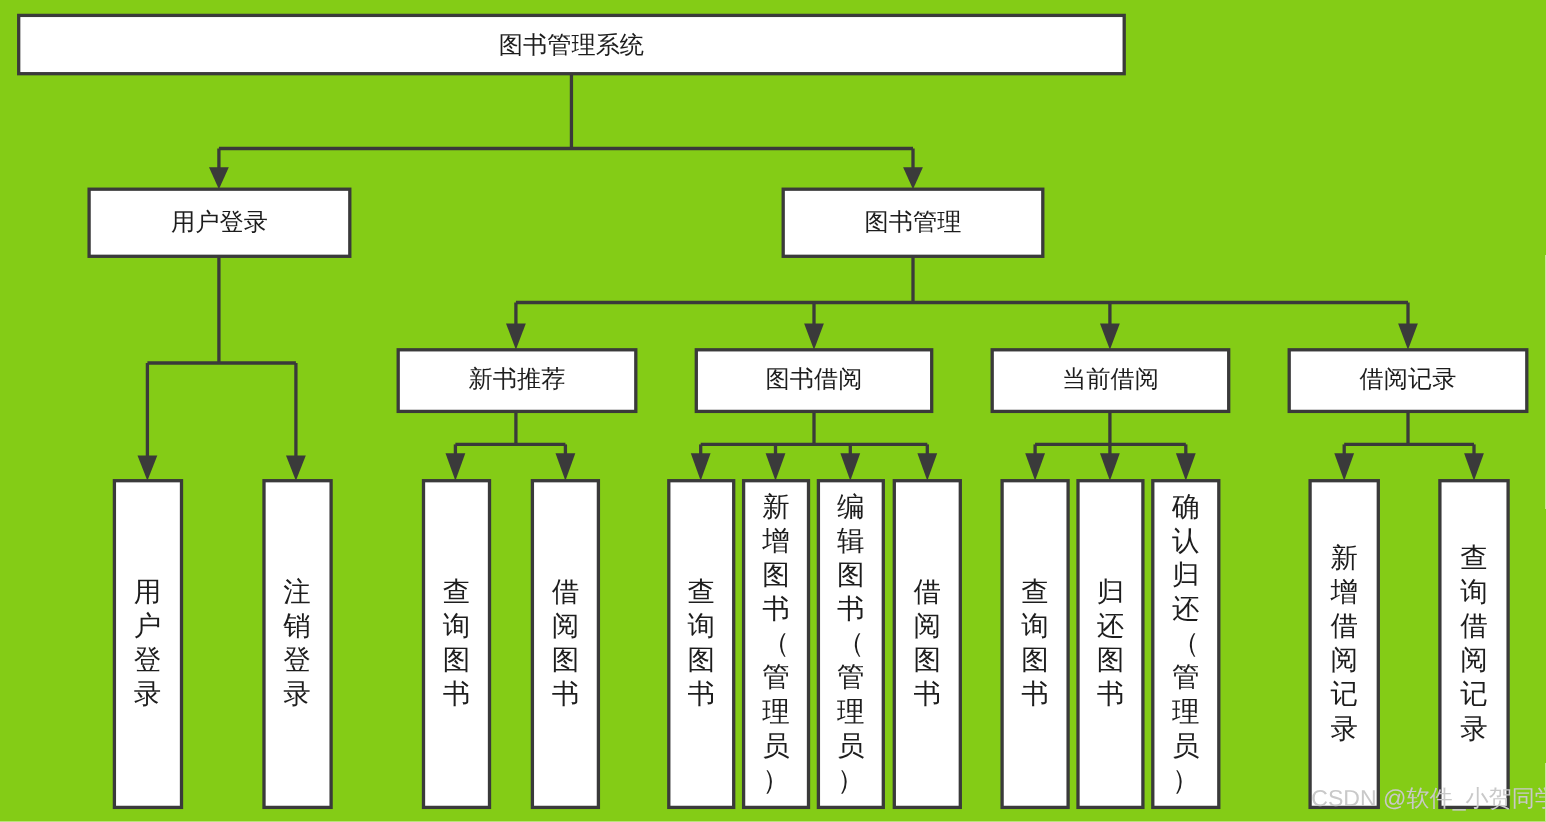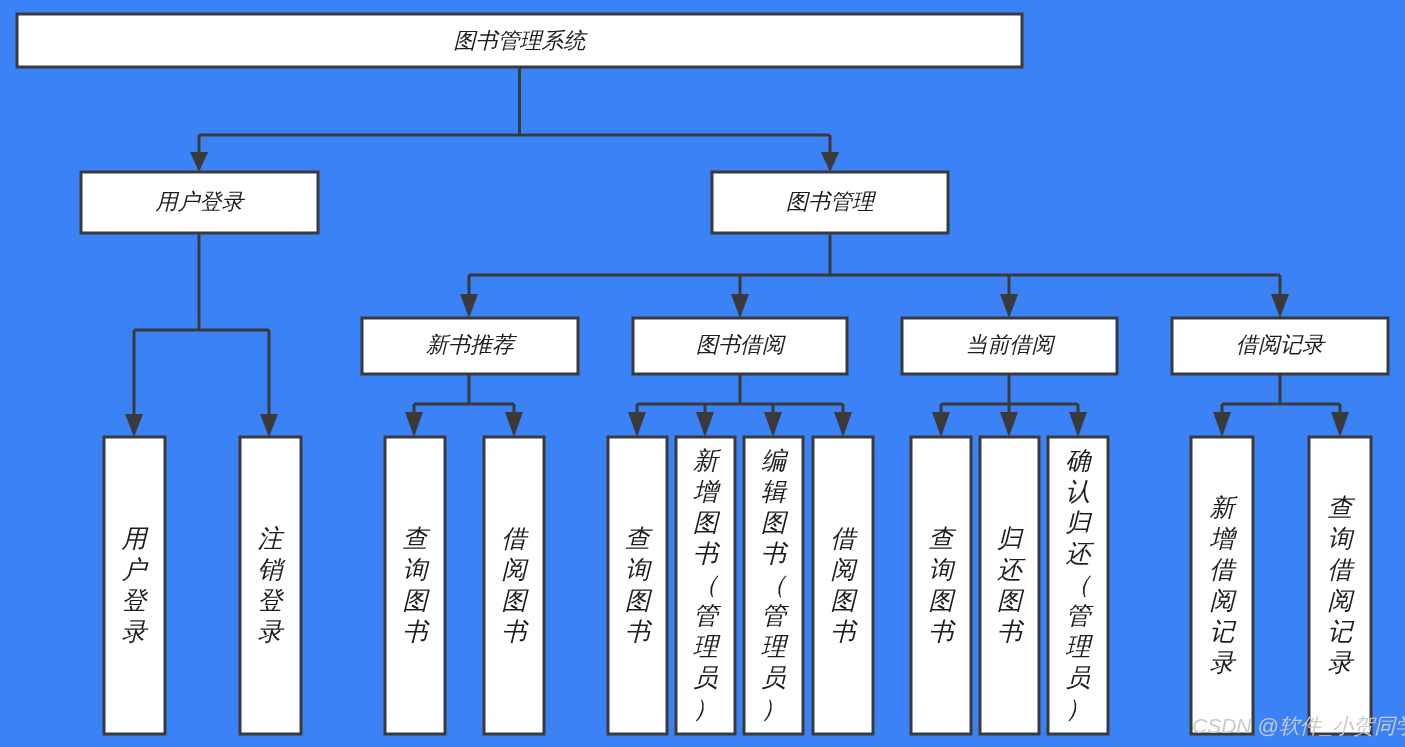"图书管理系统" #diagram-root { background: #3b82f6 -> #84cc16; font-style: italic -> none }
